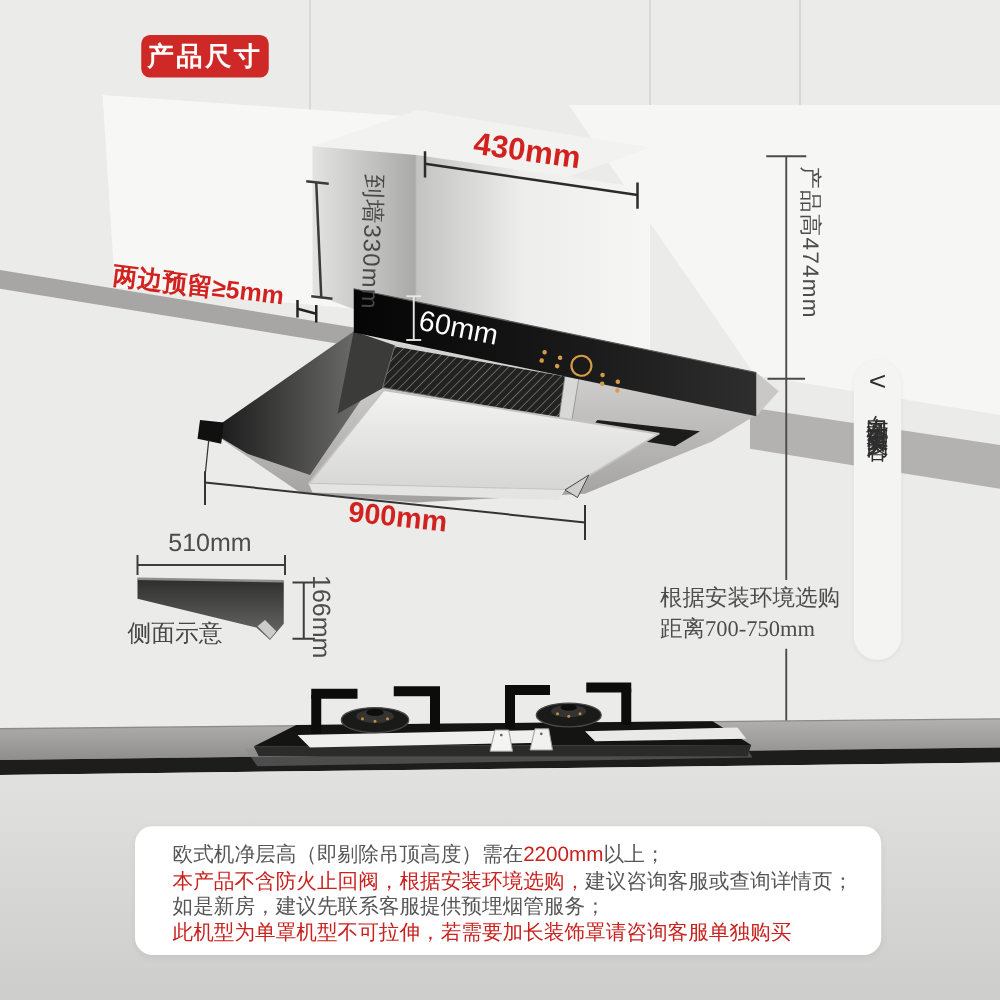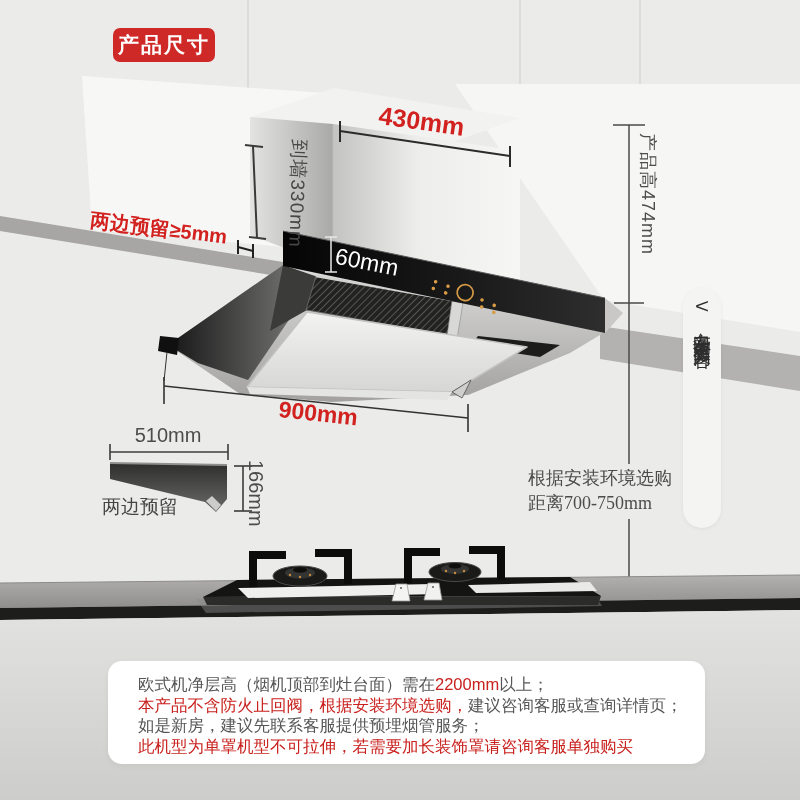"两边预留" div.abs { text: 两边预留 -> 侧面示意 }
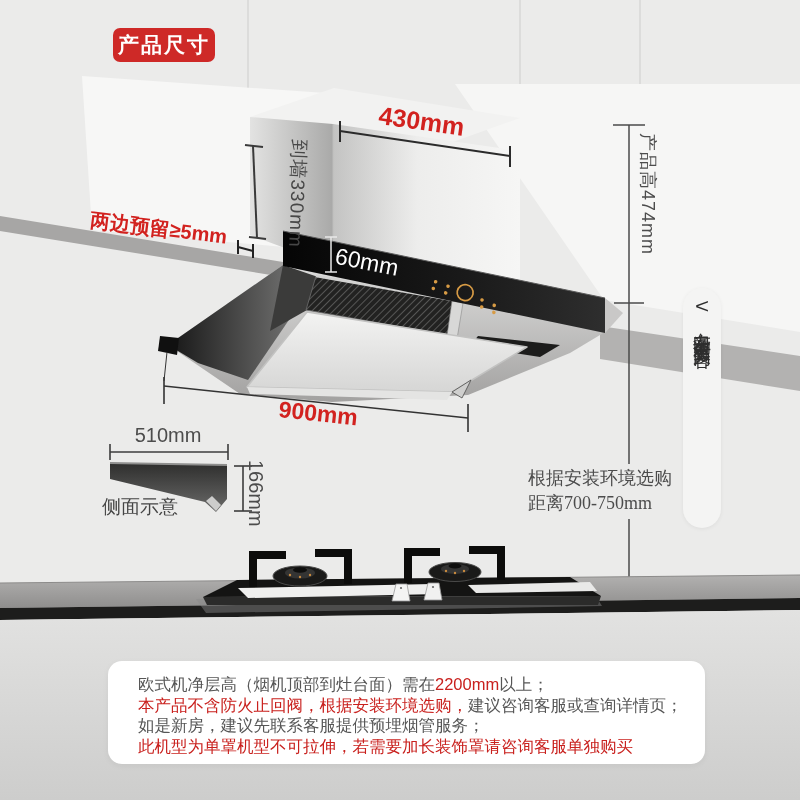"欧式机净层高（烟机顶部到灶台面）需在" span { text: 烟机顶部到灶台面 -> 即剔除吊顶高度 }
